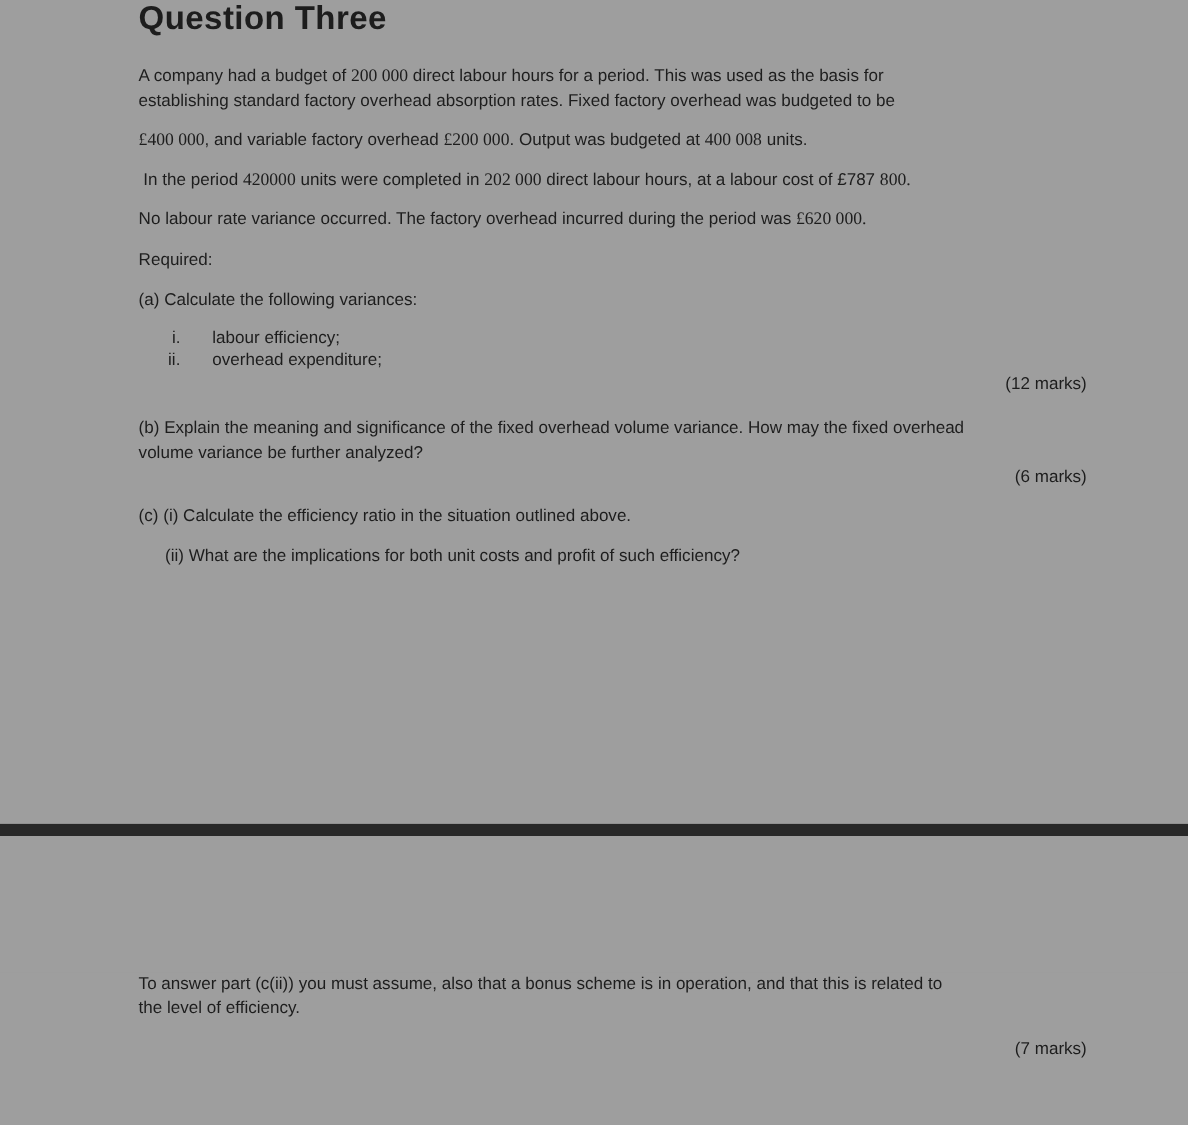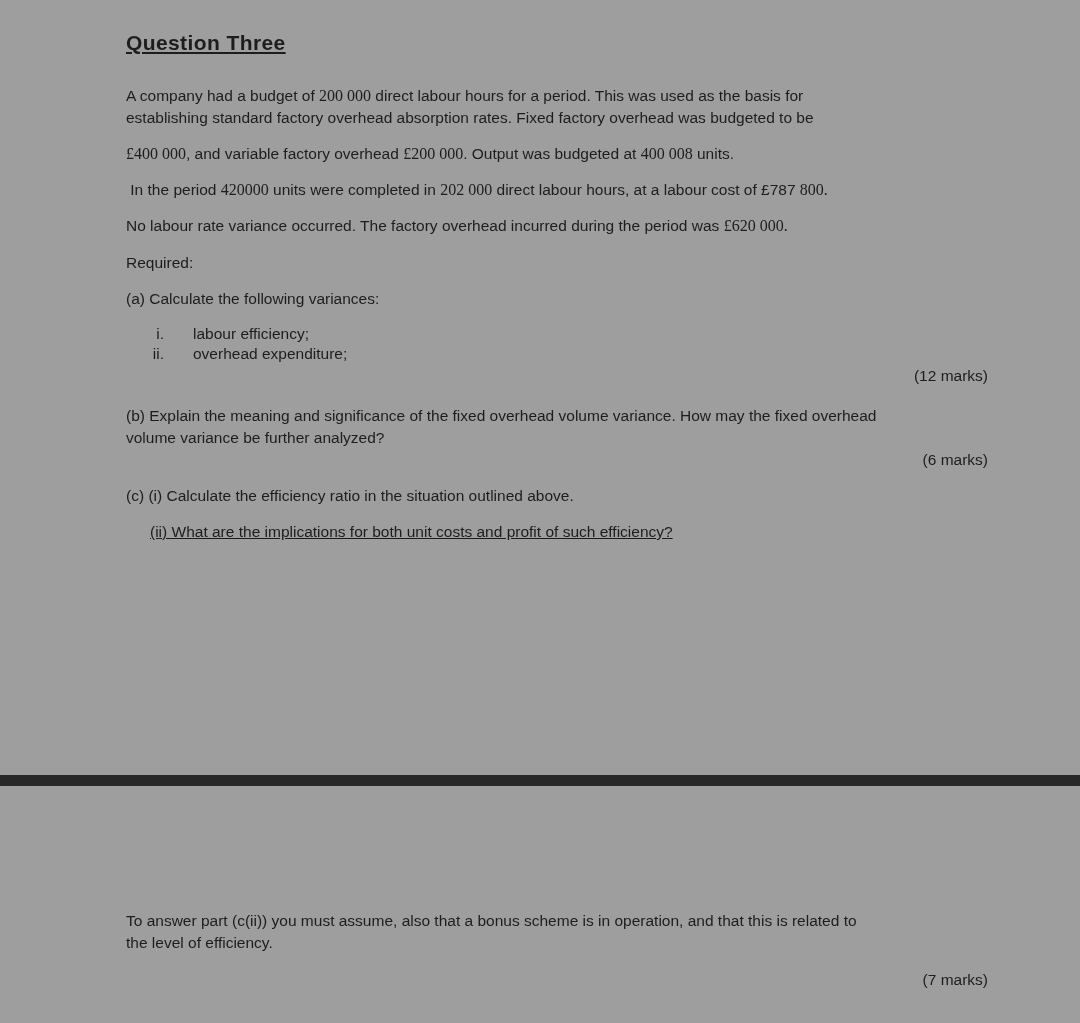"Question Three" .doc-title { font-size: 21px -> 30px; margin-top: 29px -> 3px; text-decoration: underline -> none }
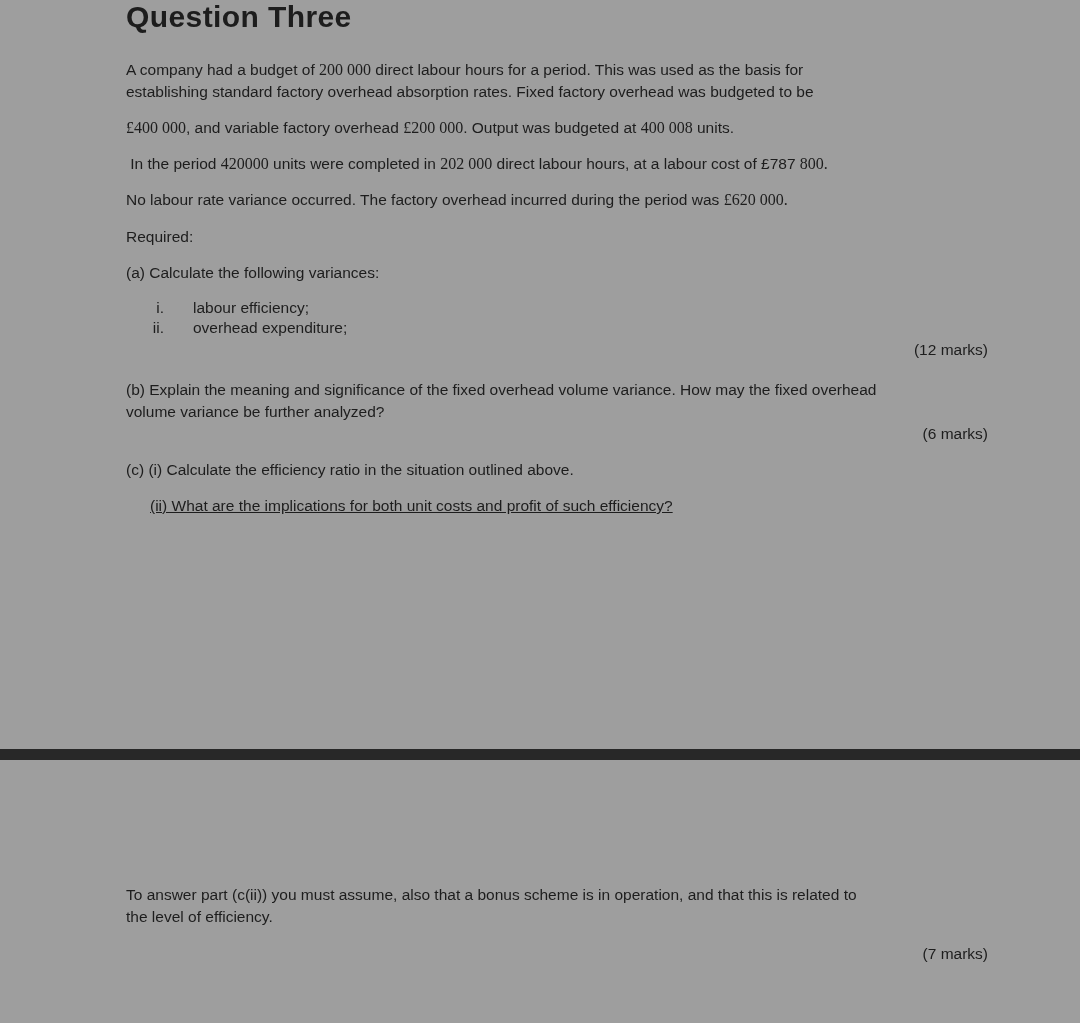"(ii) What are the implications" #part-c-ii { text-decoration: underline -> none }
